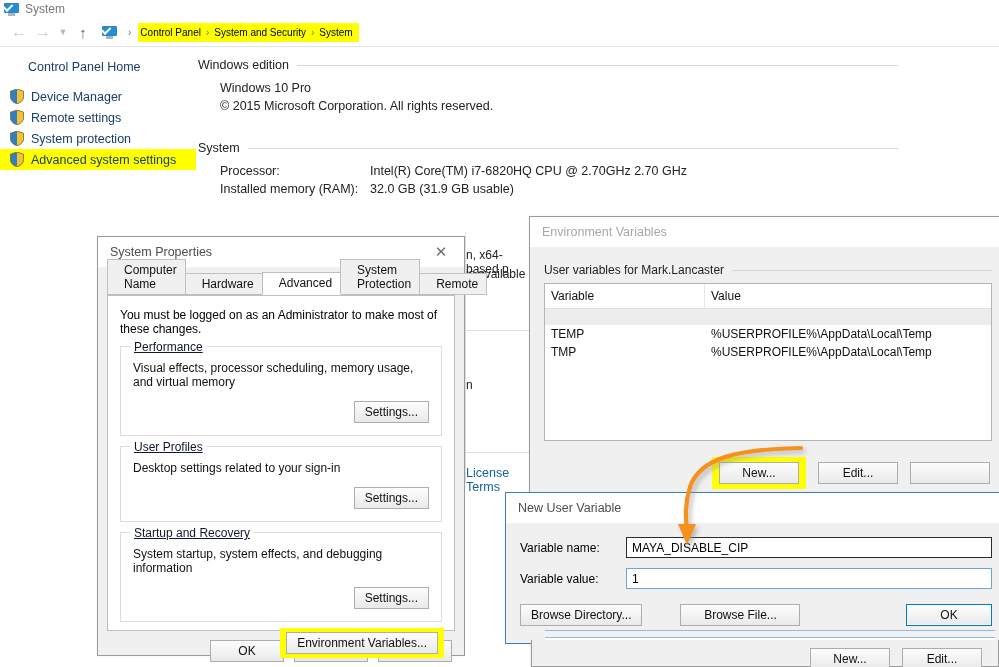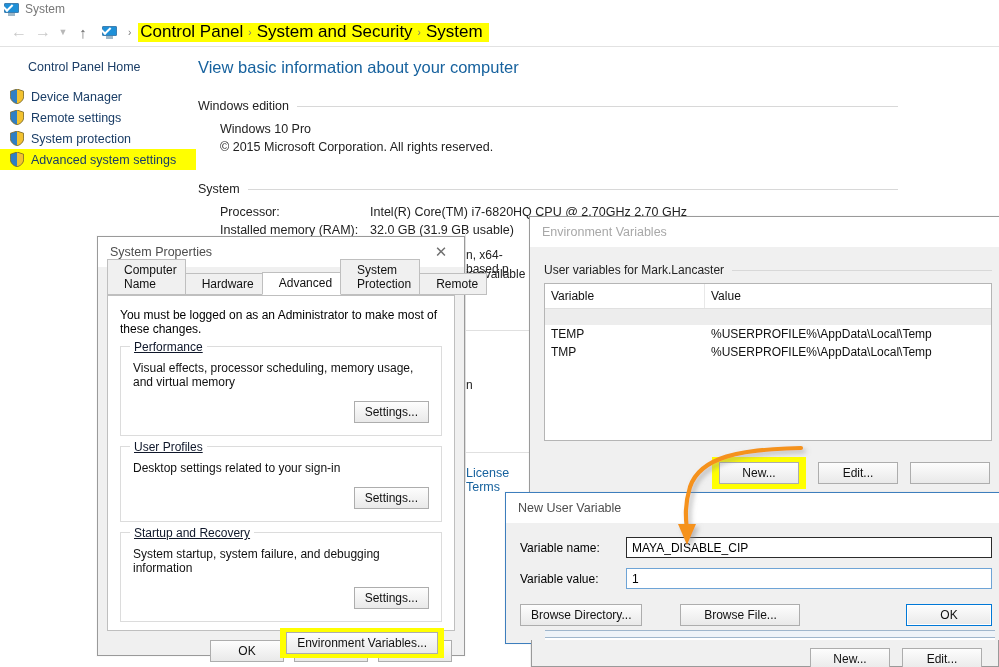"Control Panel" .crumb { font-size: 17px -> 10px }
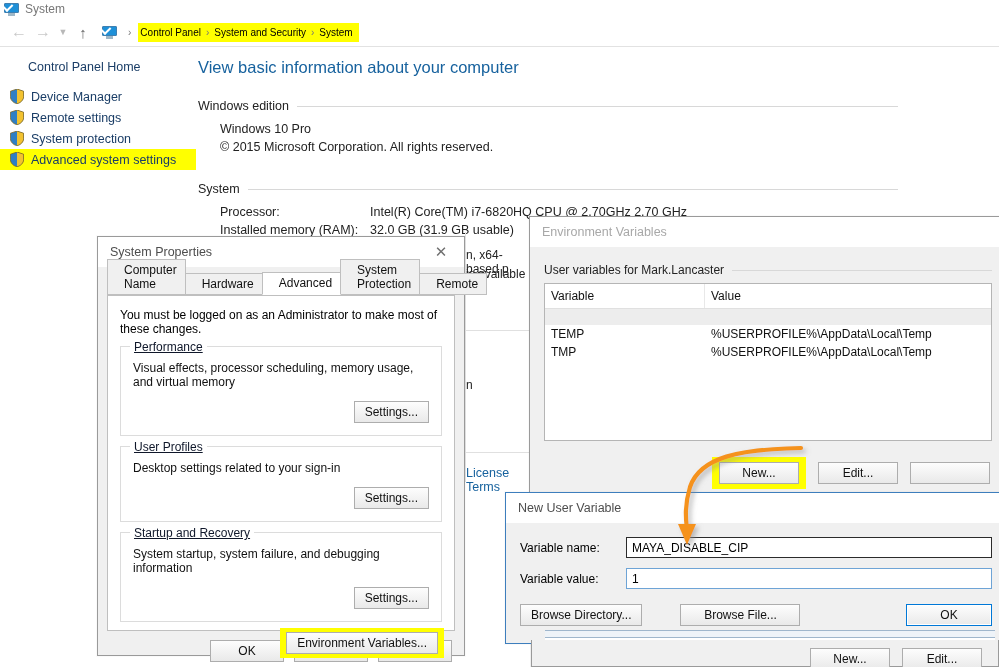"View basic information about your" div.cp-h1 { html: <div>View basic information about your computer</div> -> none }
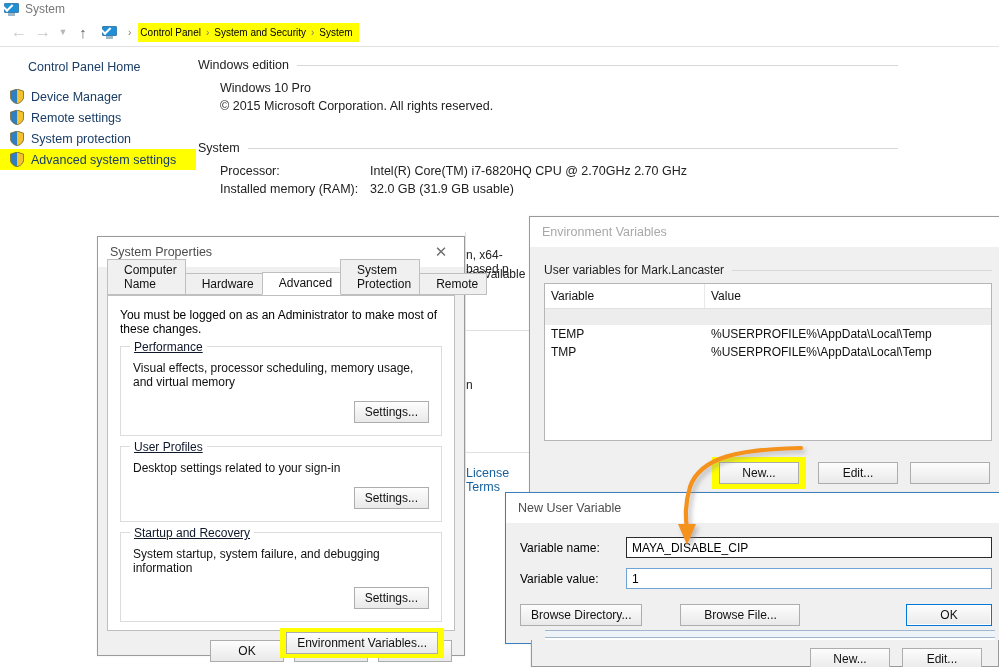"System startup, system failure, and" div.desc { text: failure -> effects }
